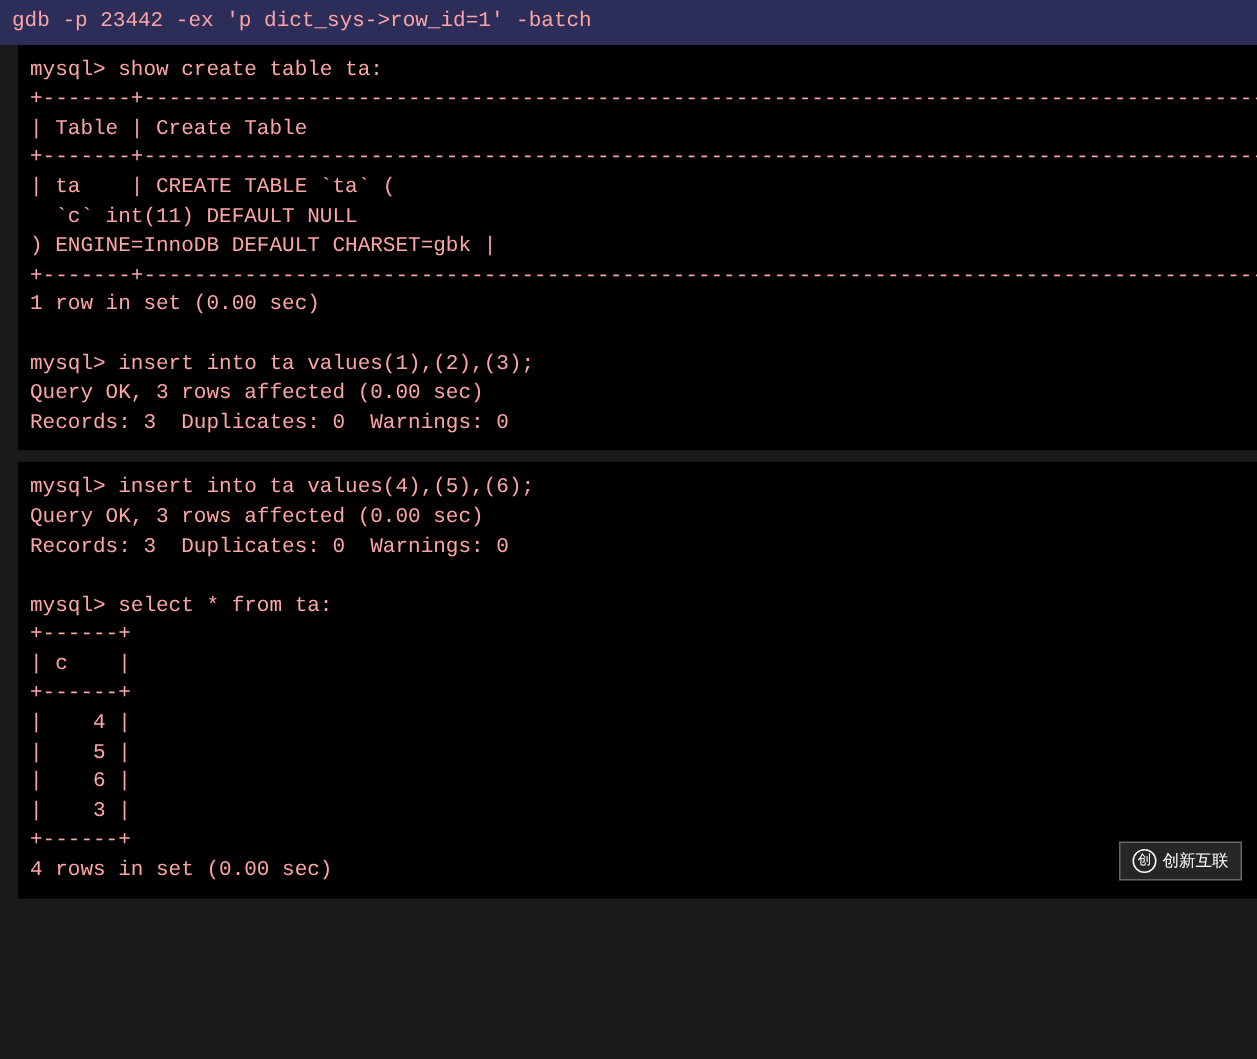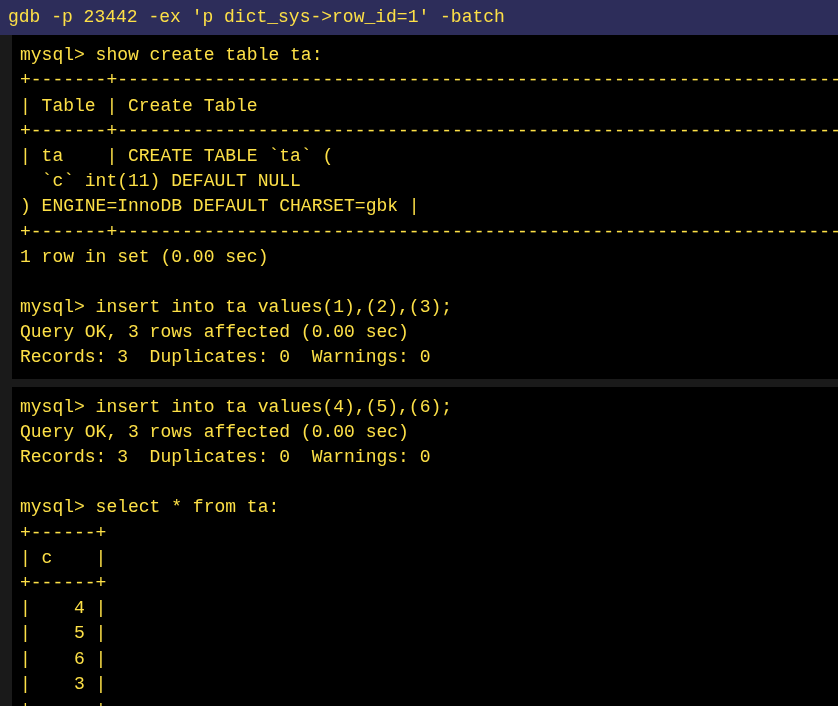"gdb -p 23442 -ex 'p" pre { color: #fde047 -> #fca5a5; font-size: 18px -> 14px }
